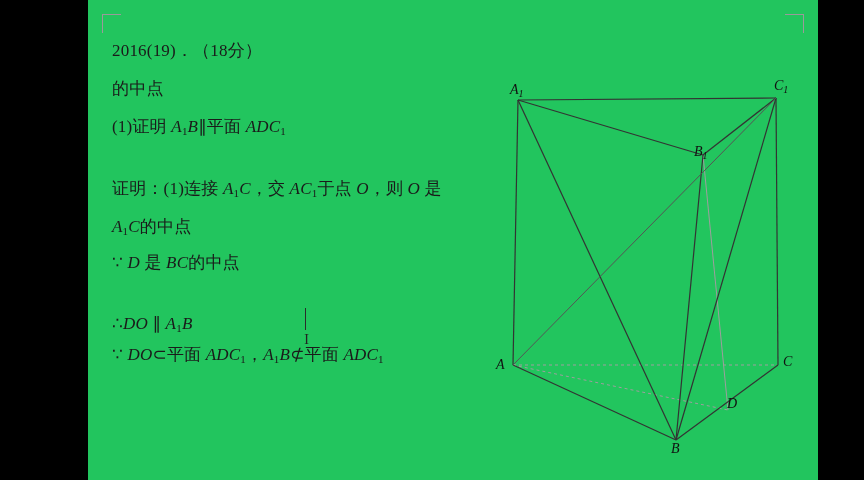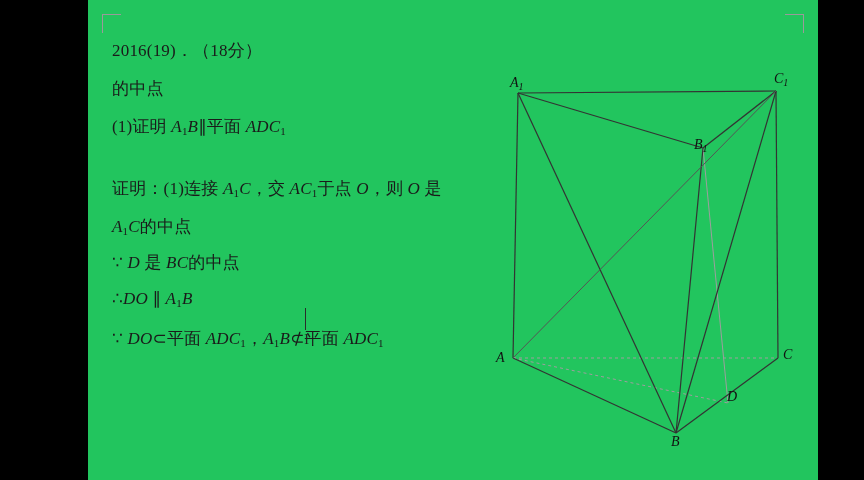"A1" #figure { top: 53px -> 60px }
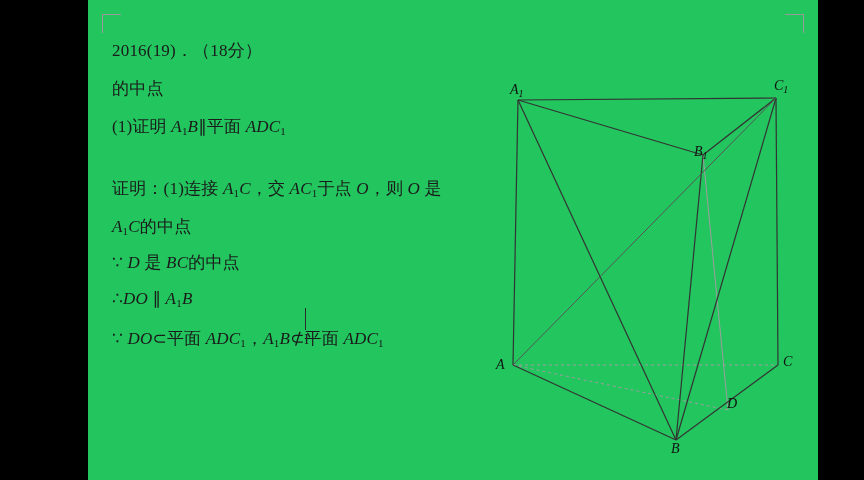"∴DO ∥ A1B" div.line { line-height: 37px -> 20px; margin-top: none -> 34px }
